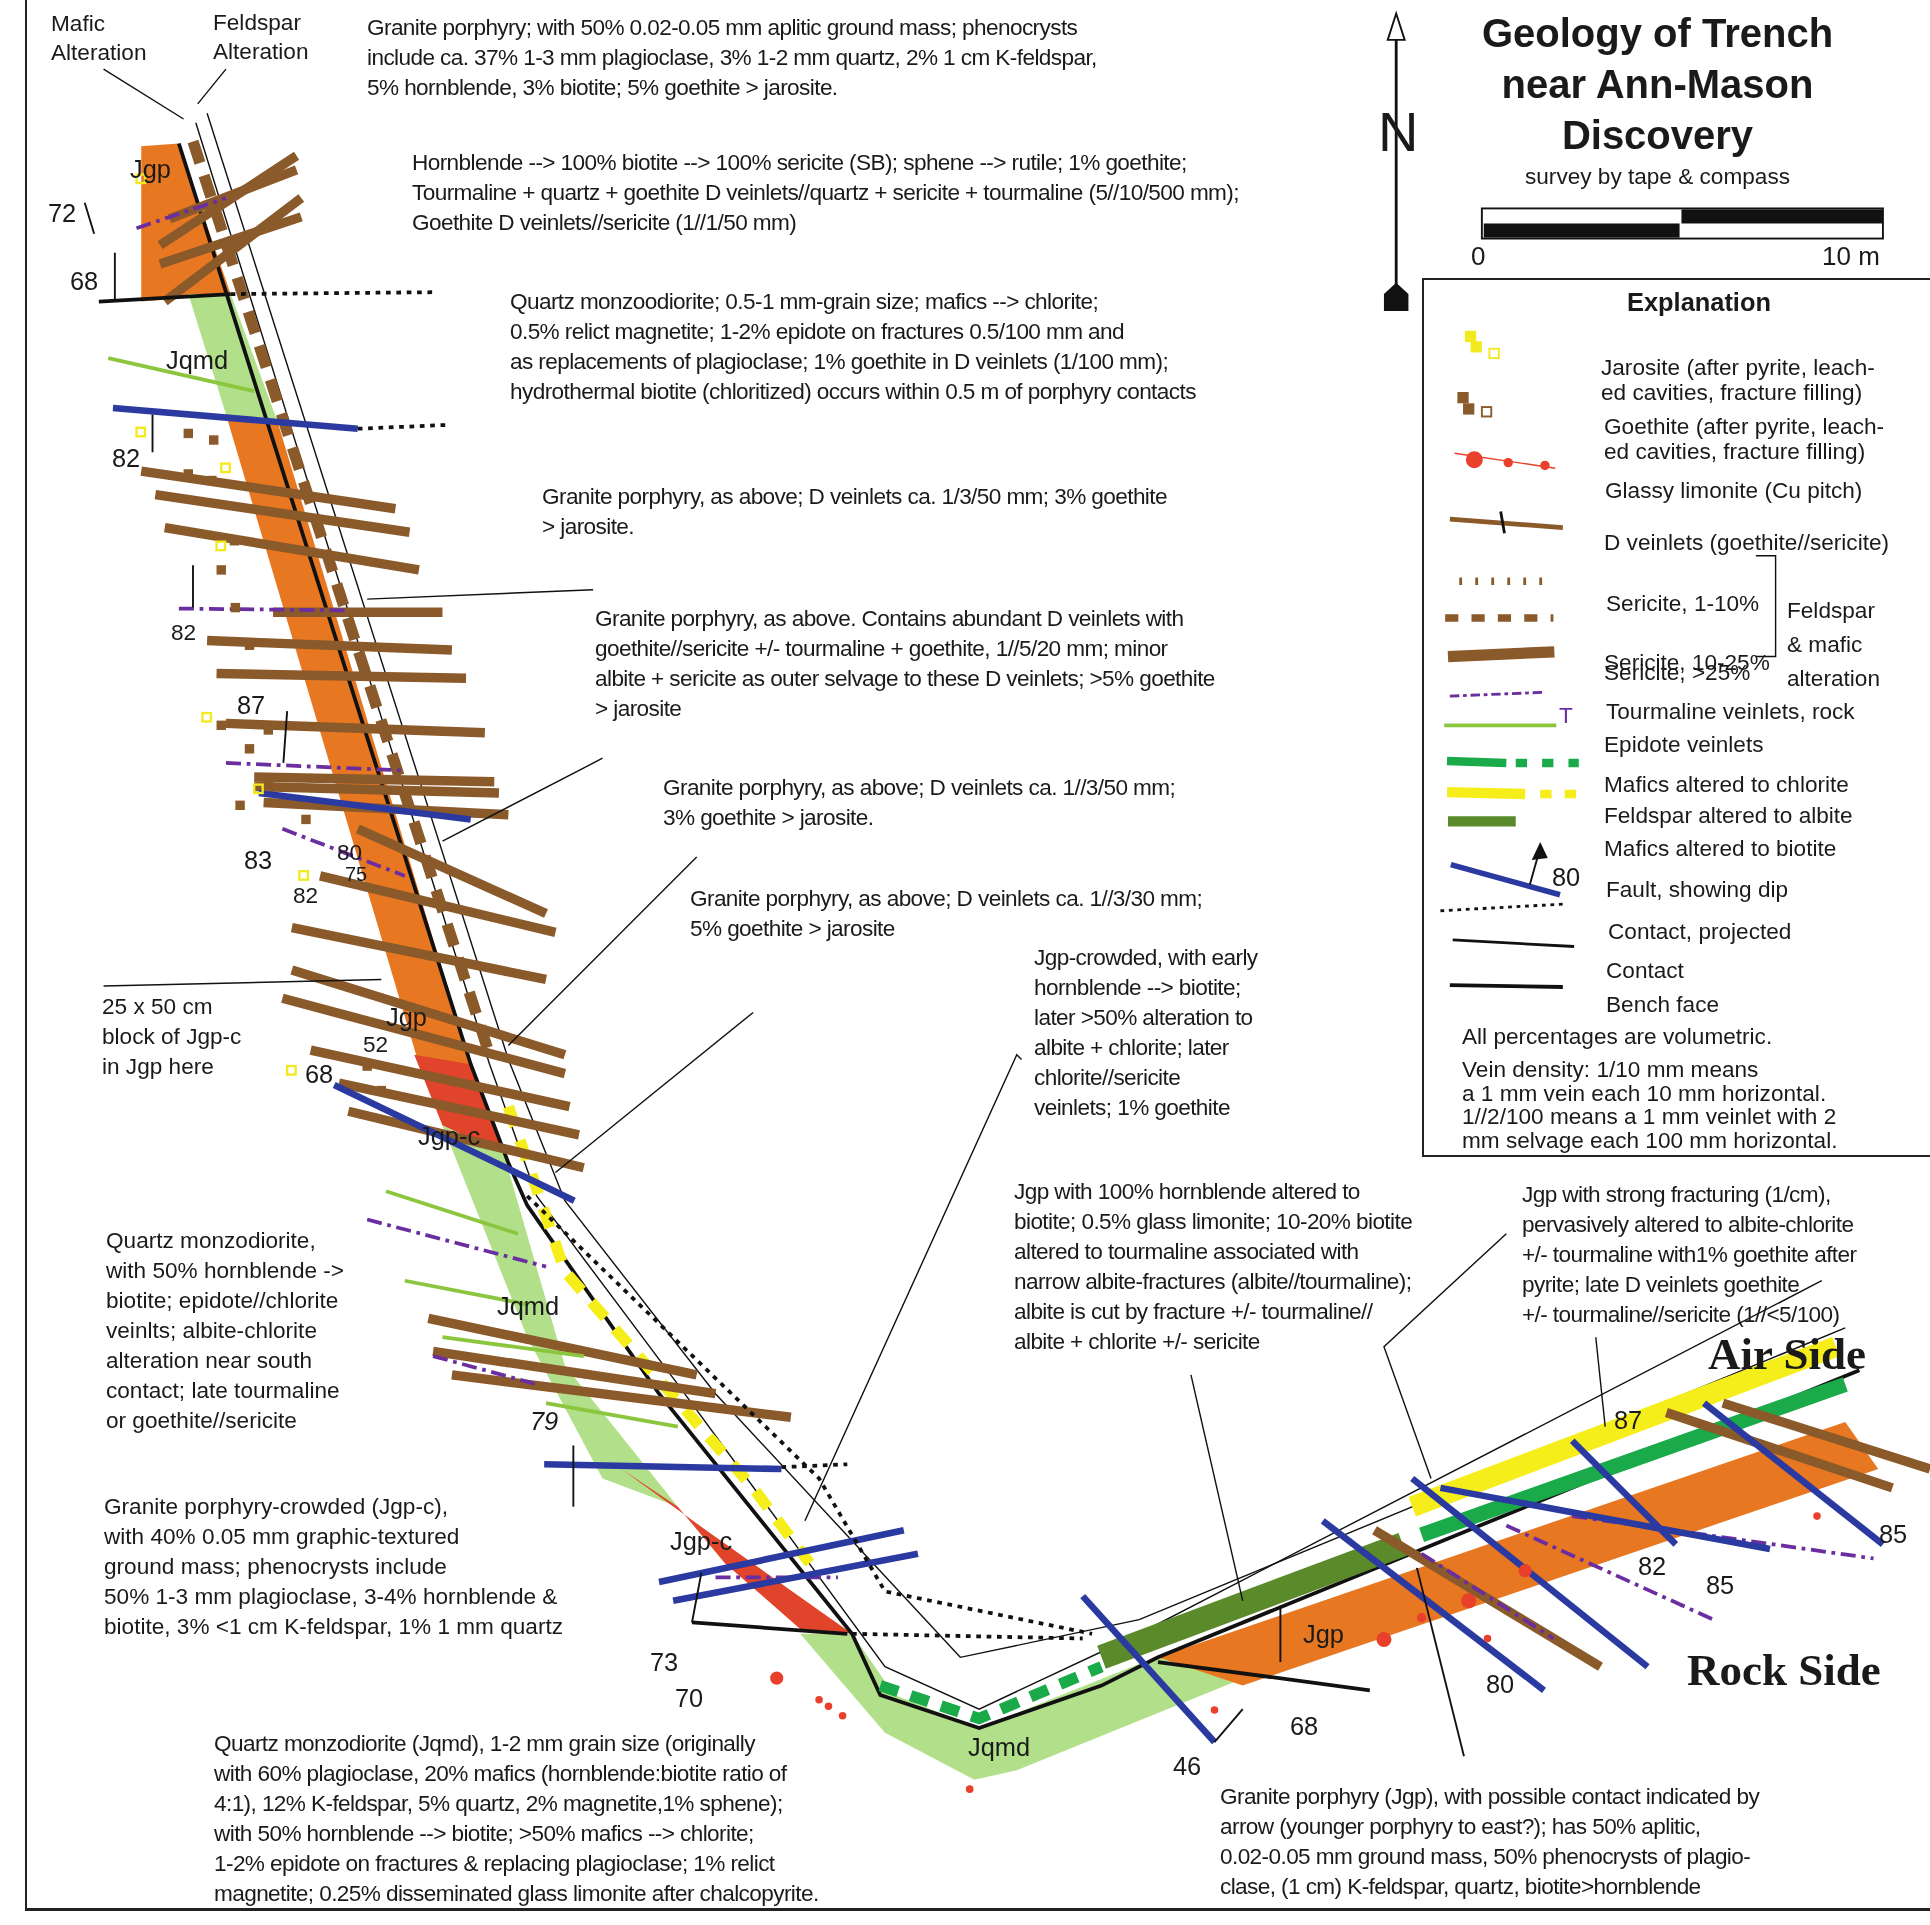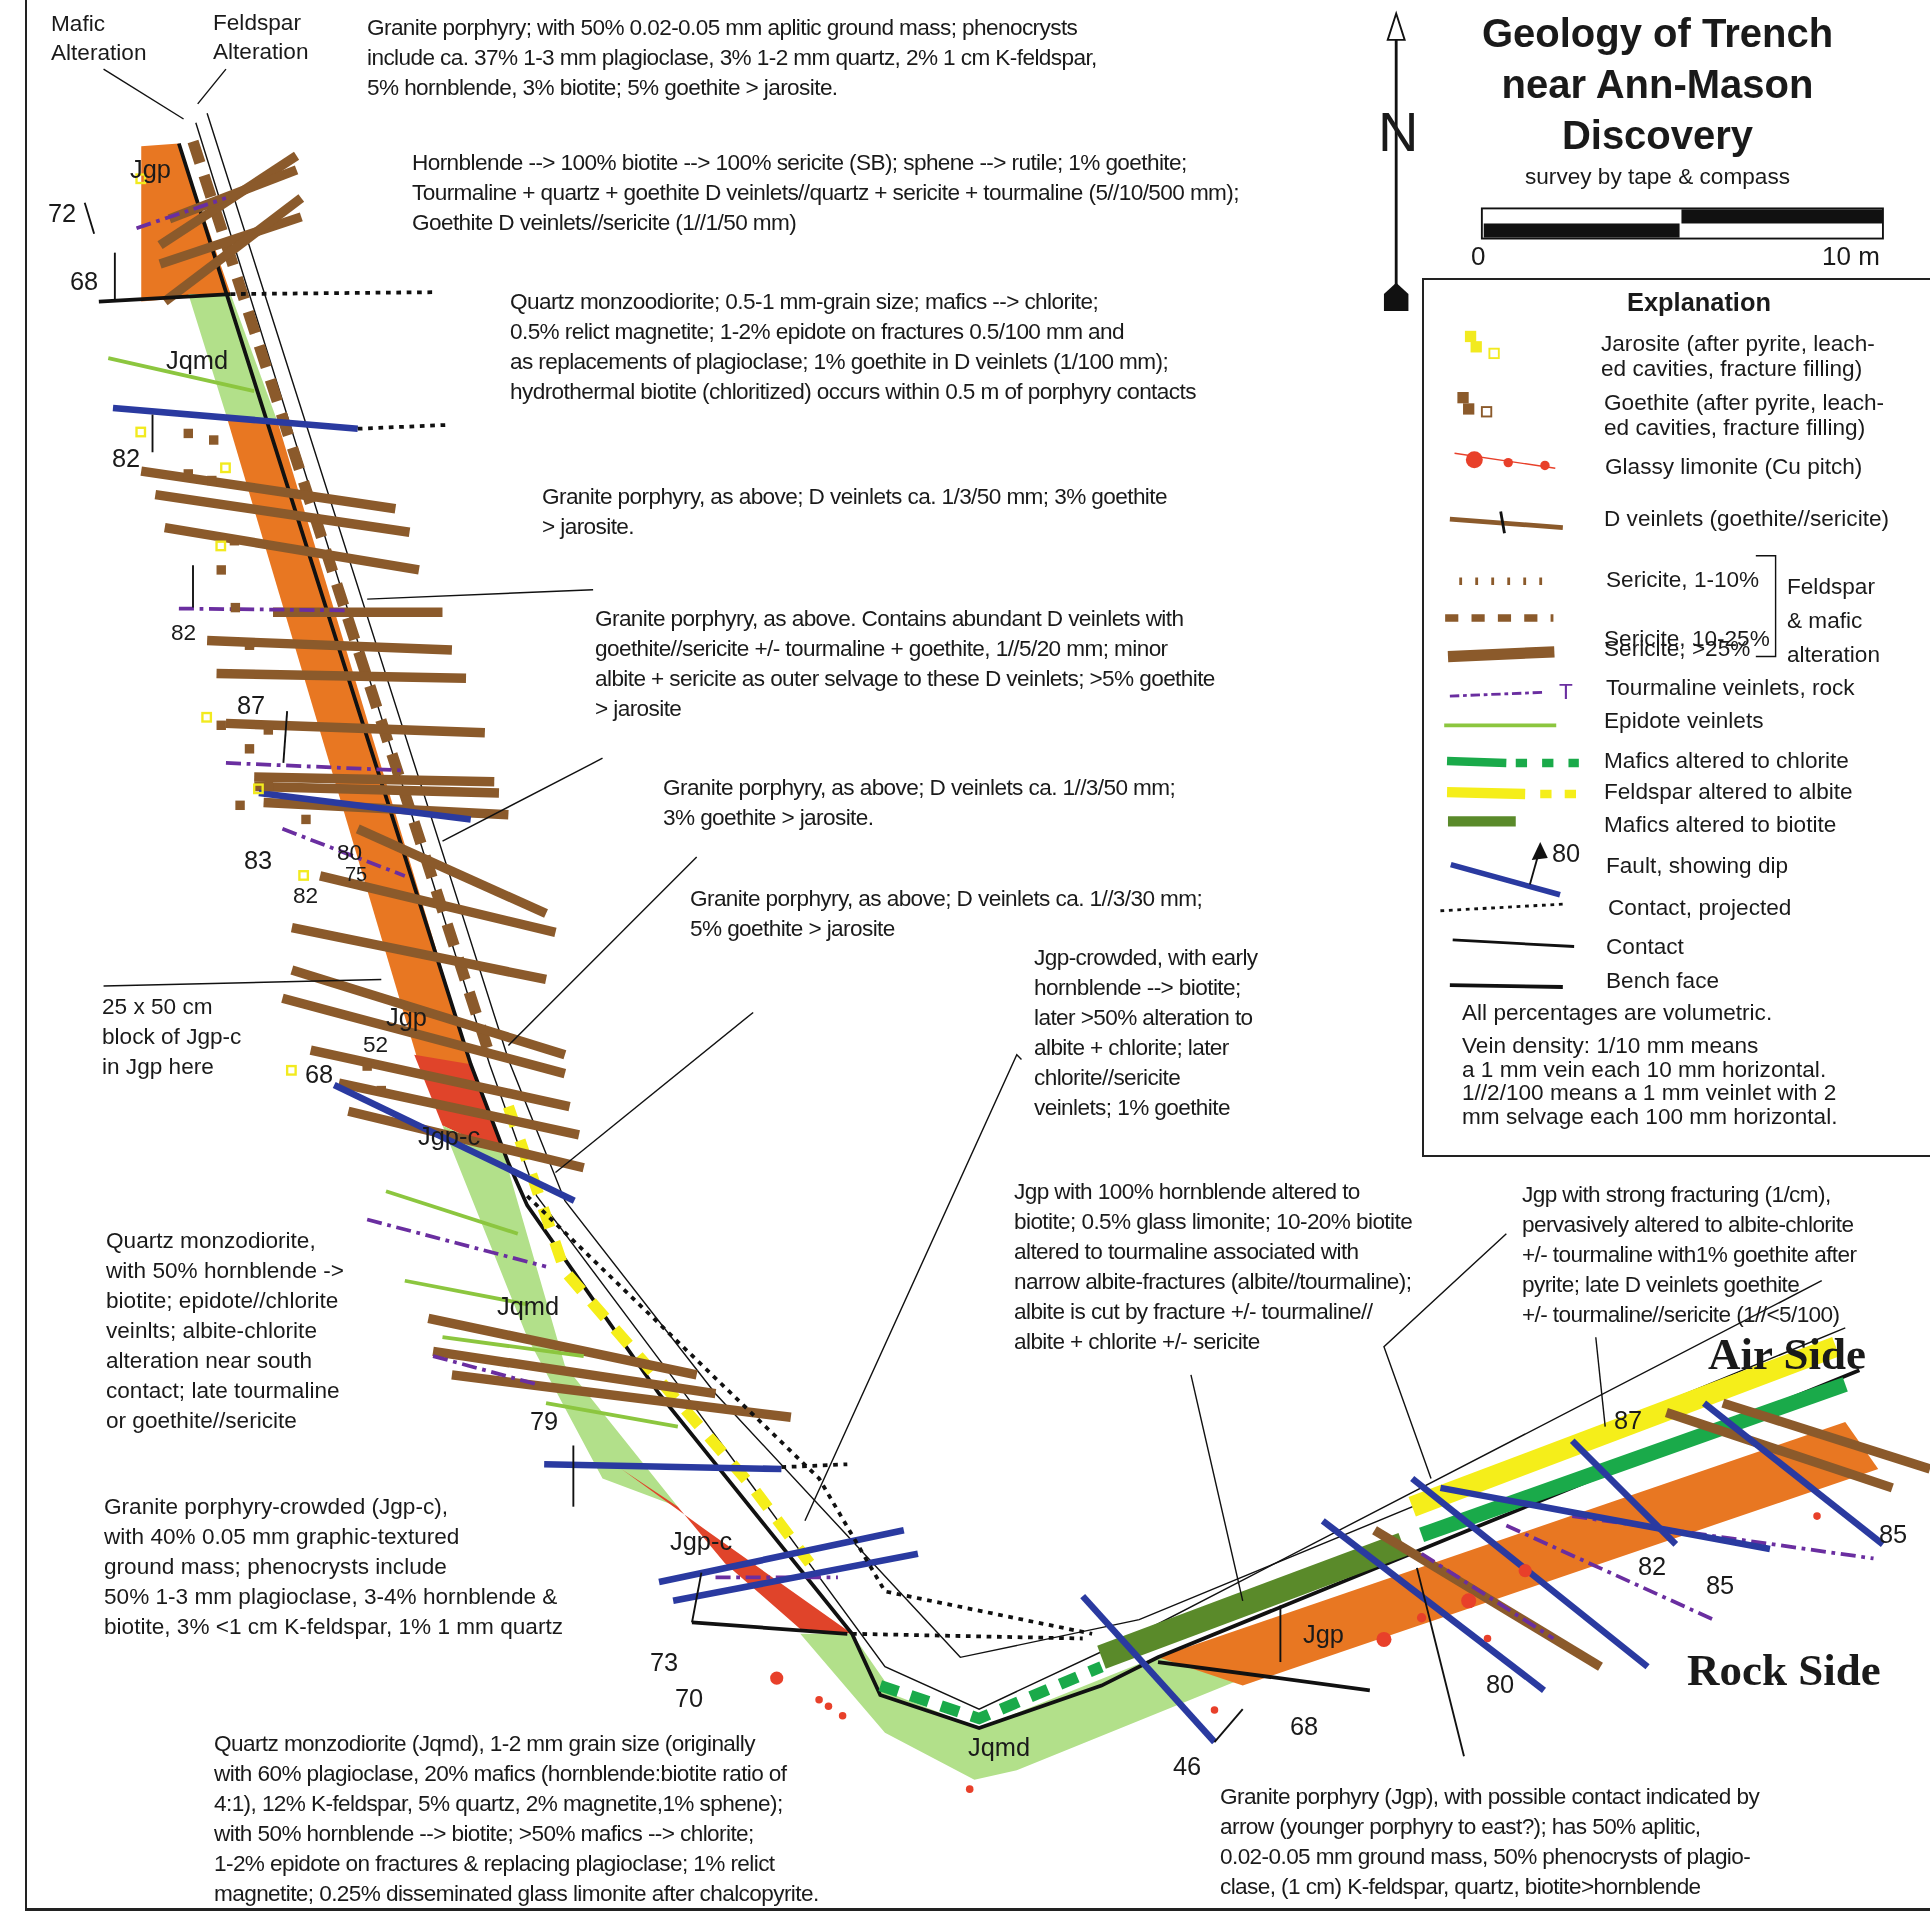"Jarosite (after pyrite, leach-" .lg-text { margin-top: none -> 24px }
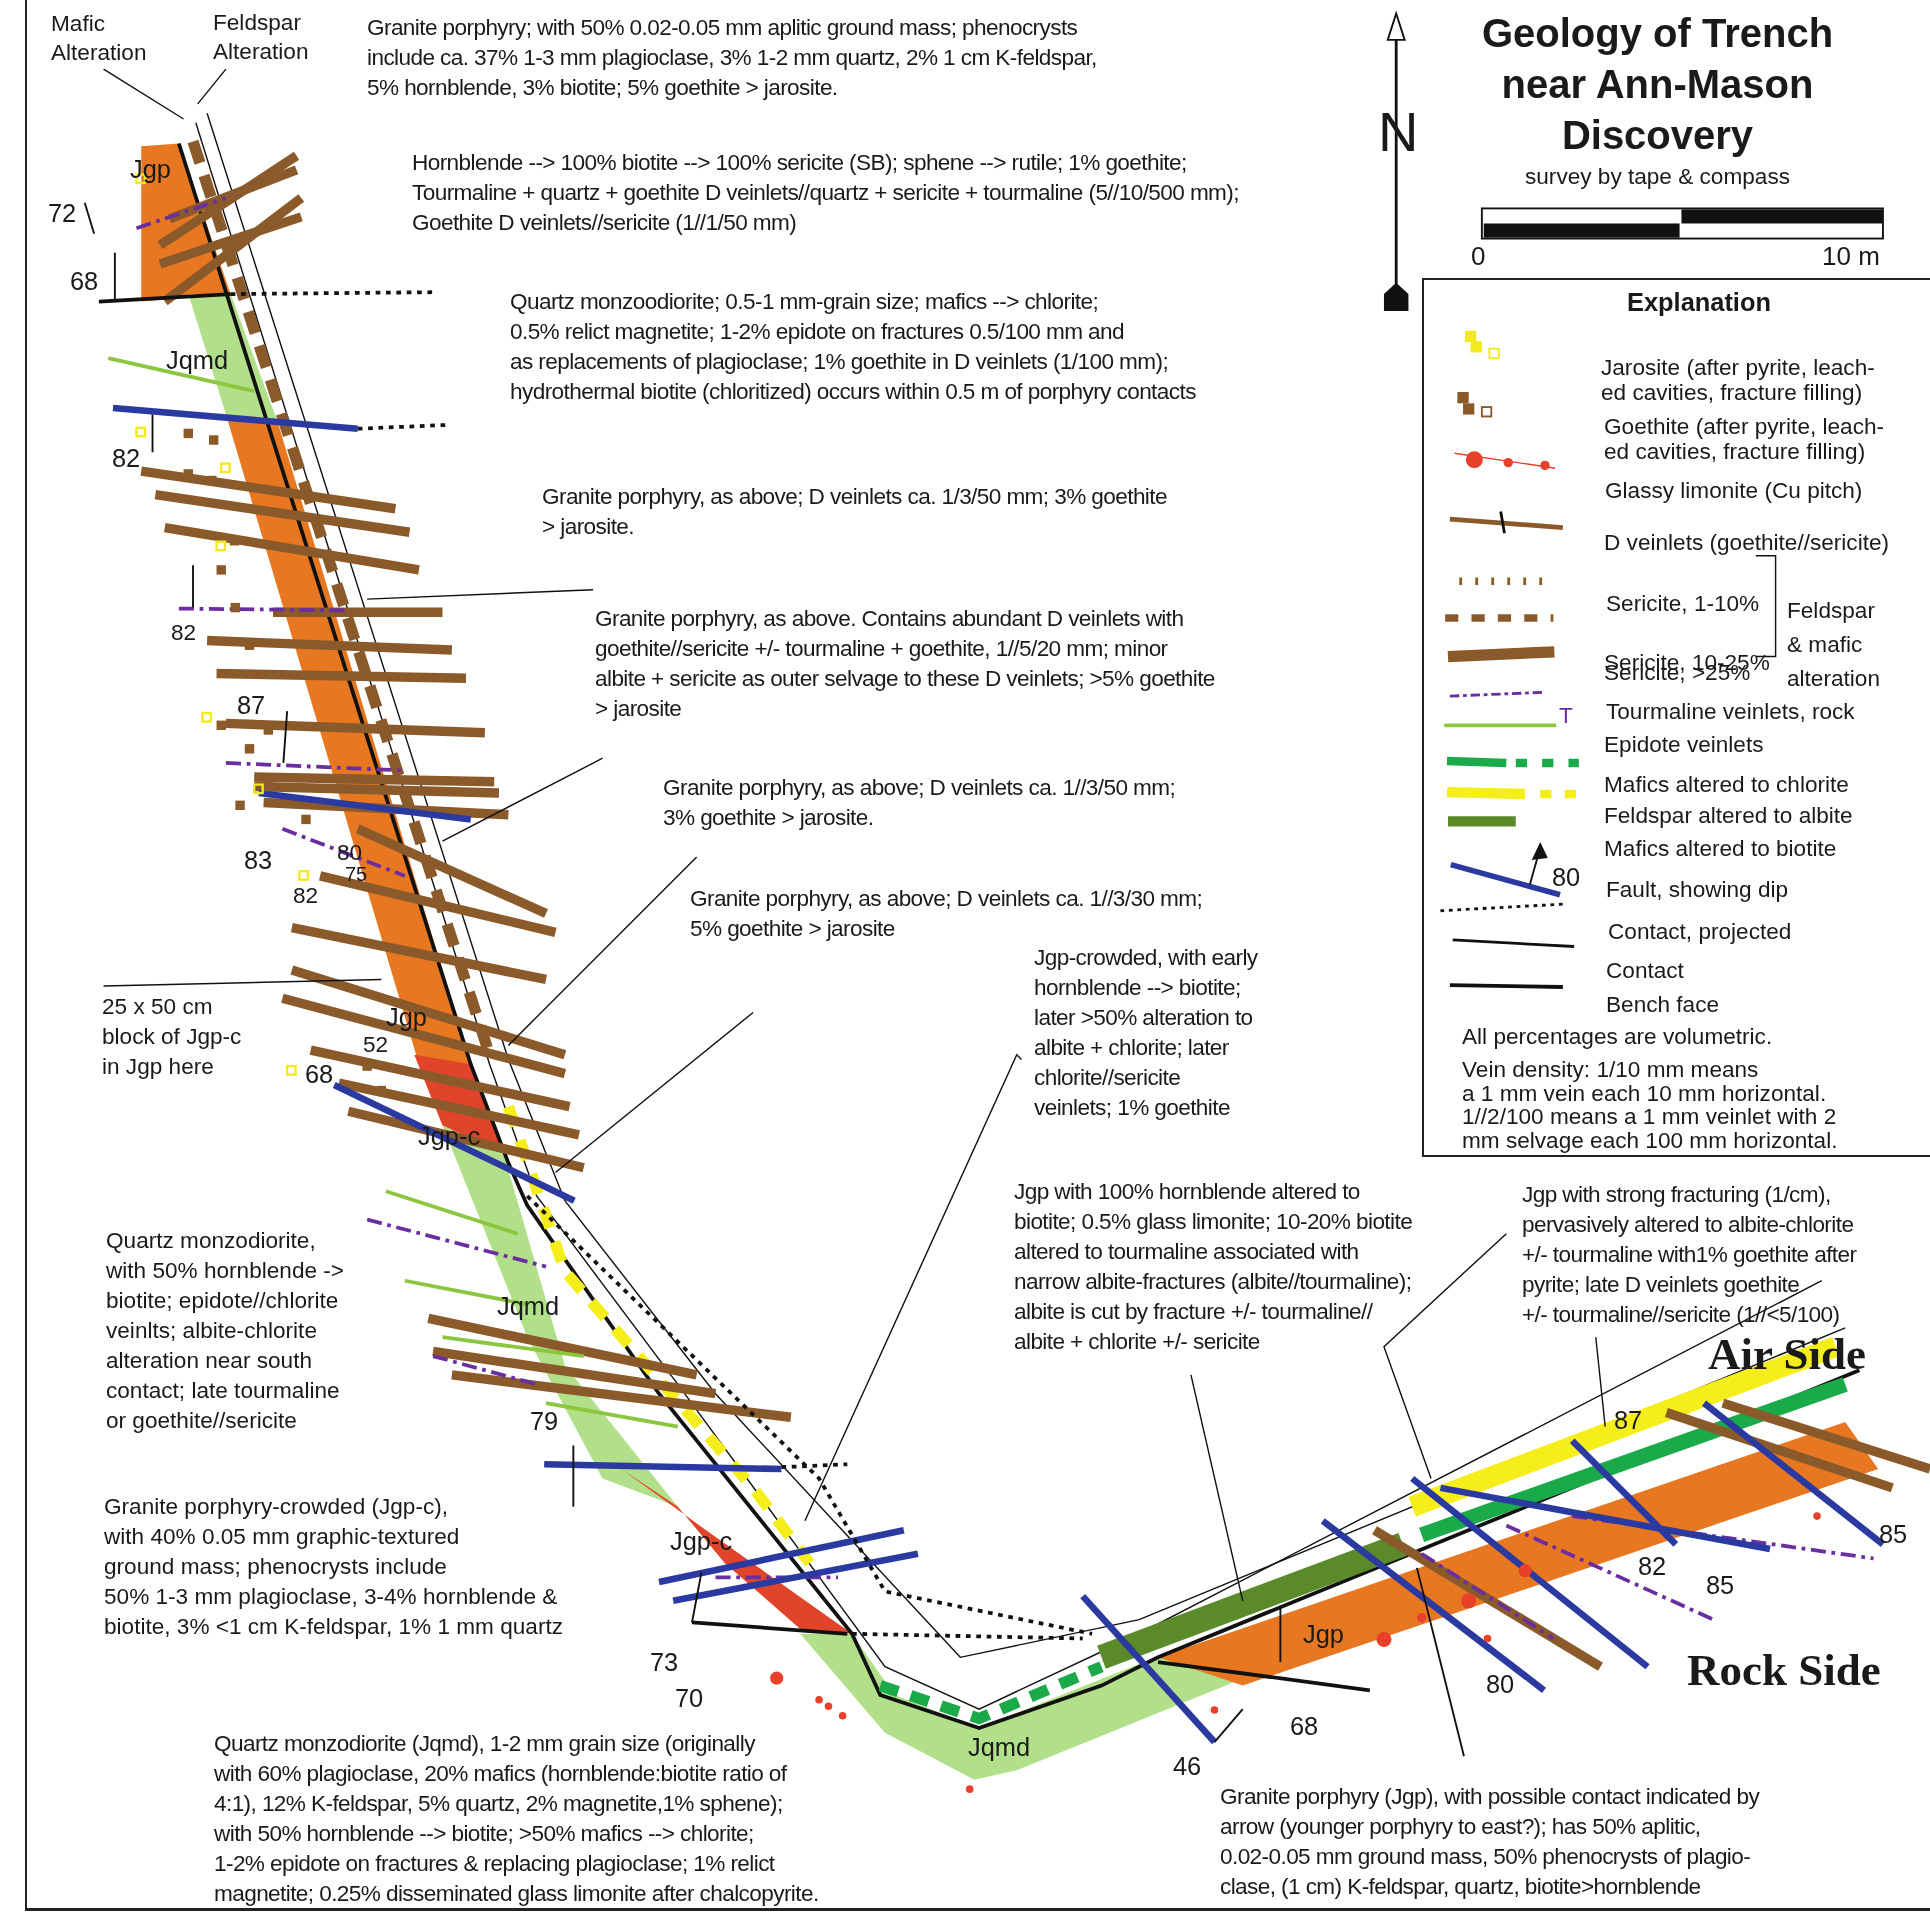"79" div.num { font-style: none -> italic }
